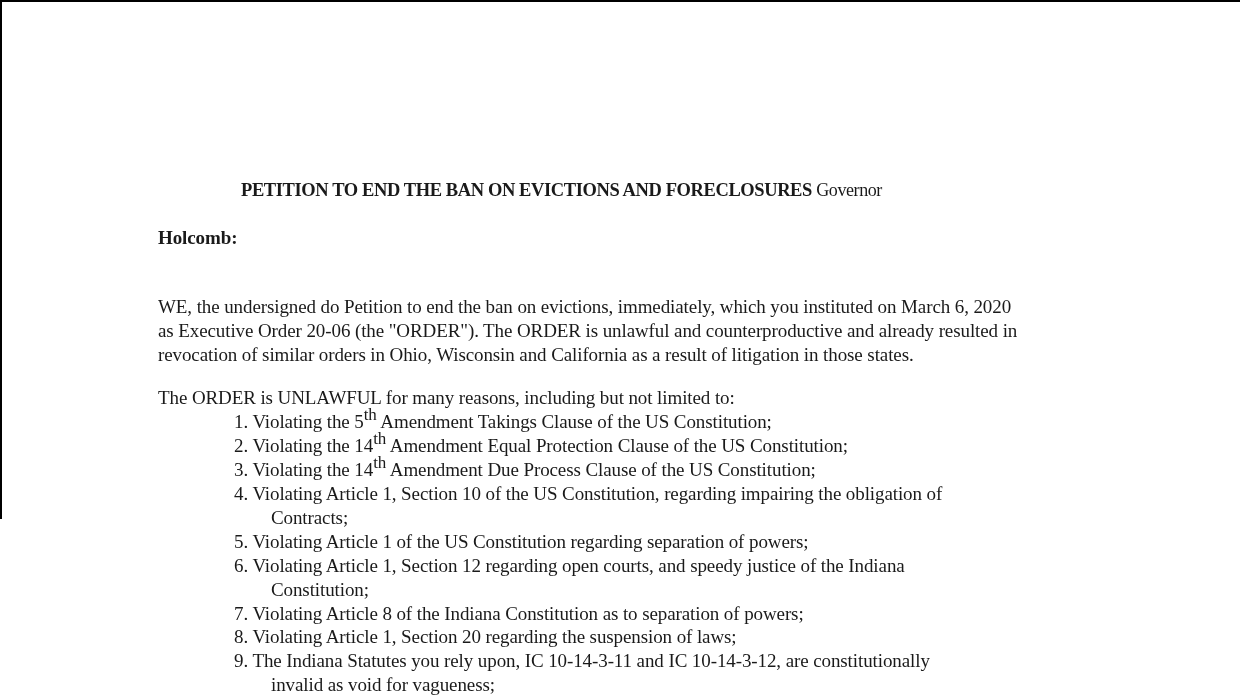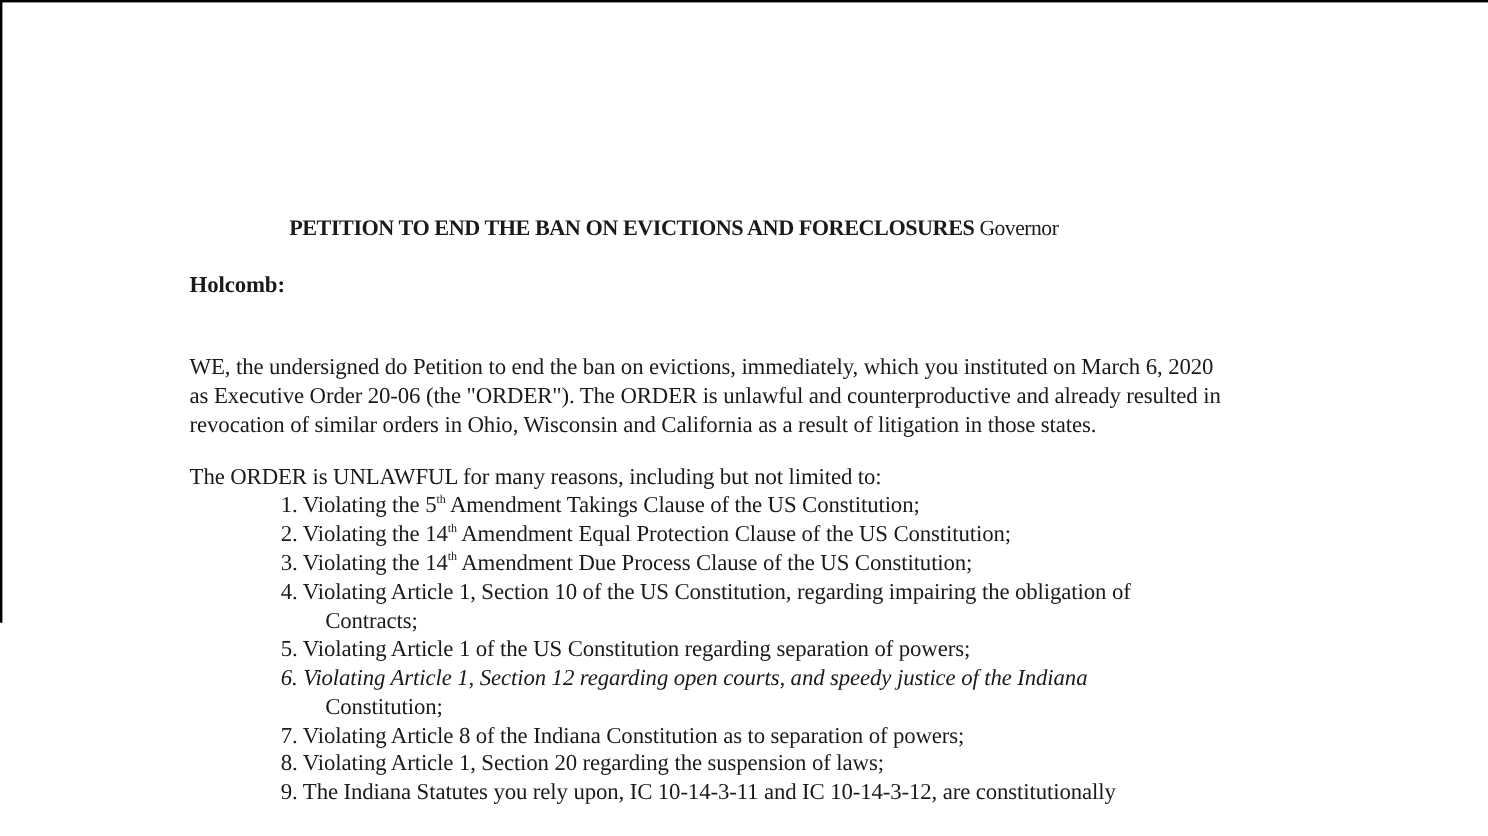"th" sup { font-size: 10px -> 17px }
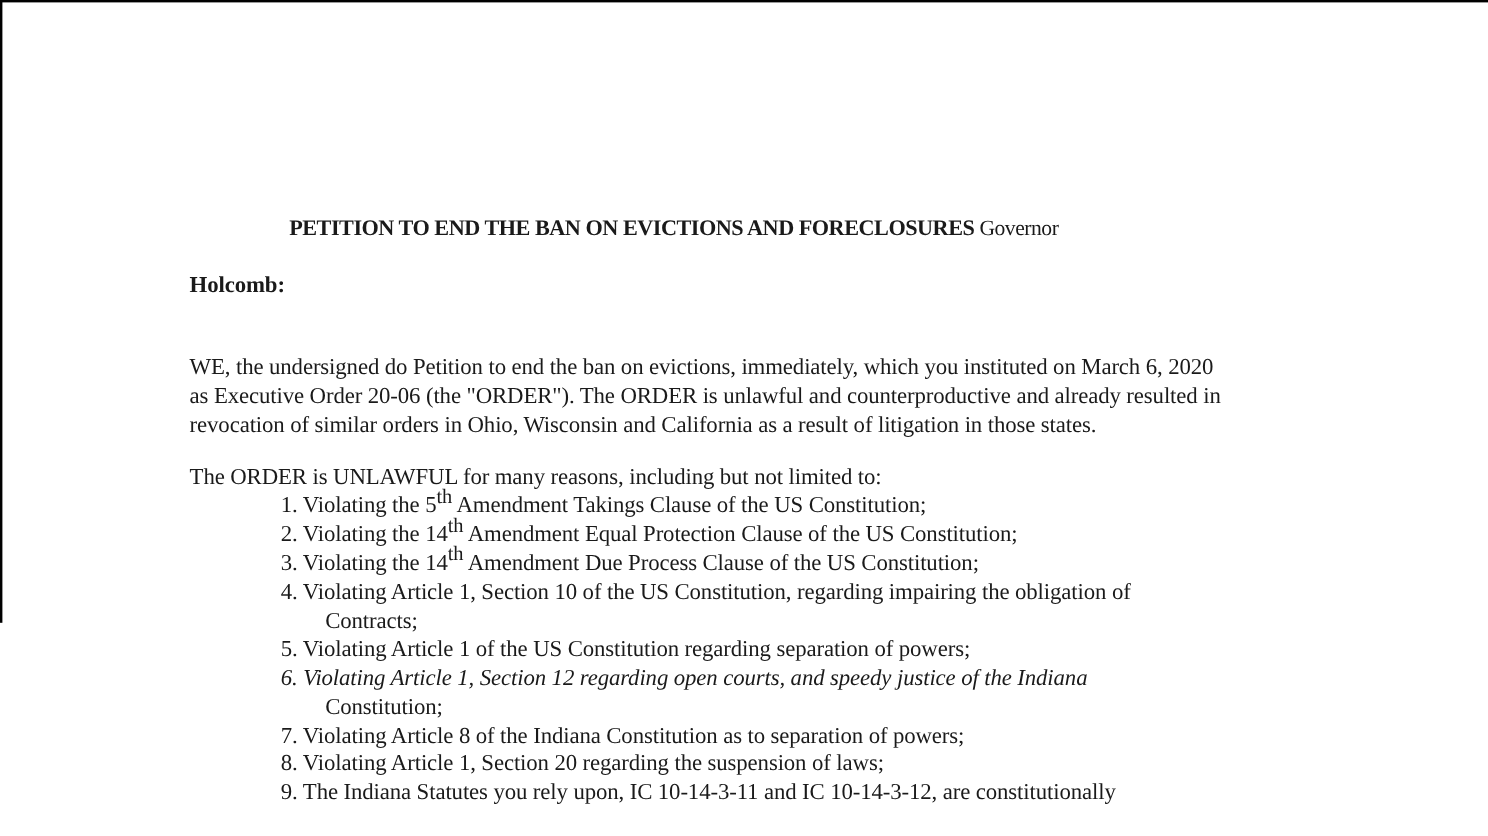"6. Violating Article 1, Section" div.line { font-style: italic -> none }
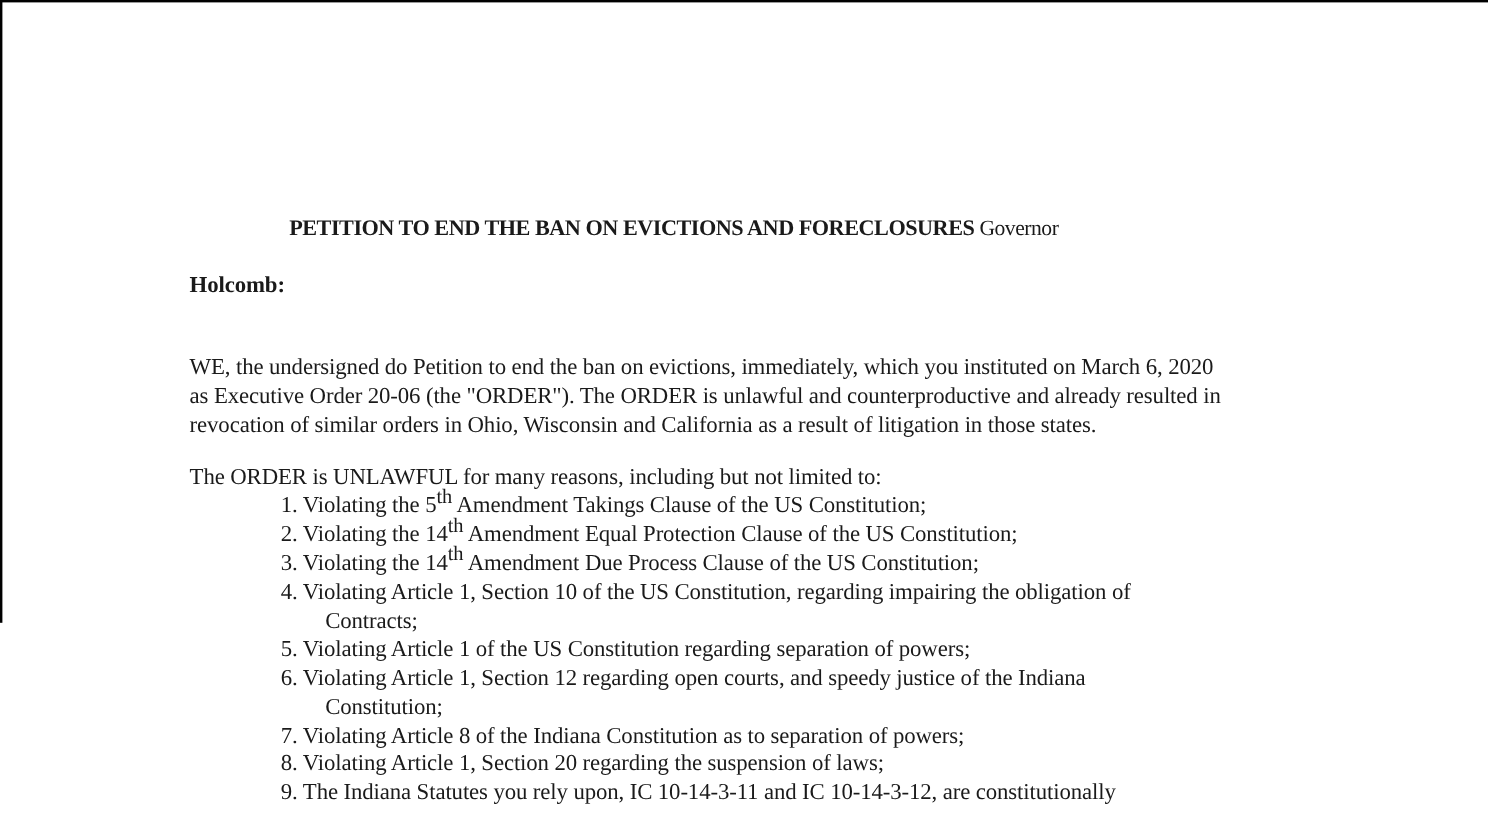"invalid as void for vagueness;" div.line { html: none -> <div>invalid as void for vagueness;</div> }
